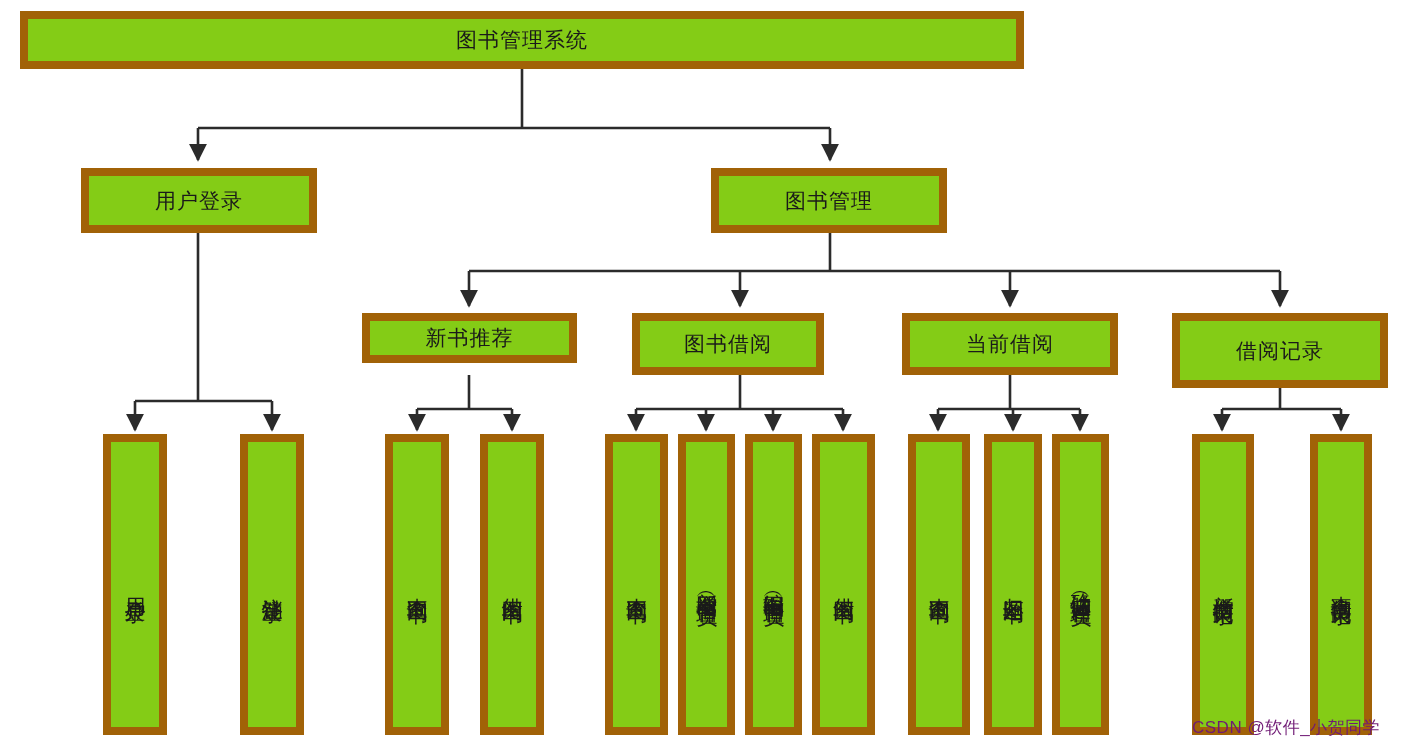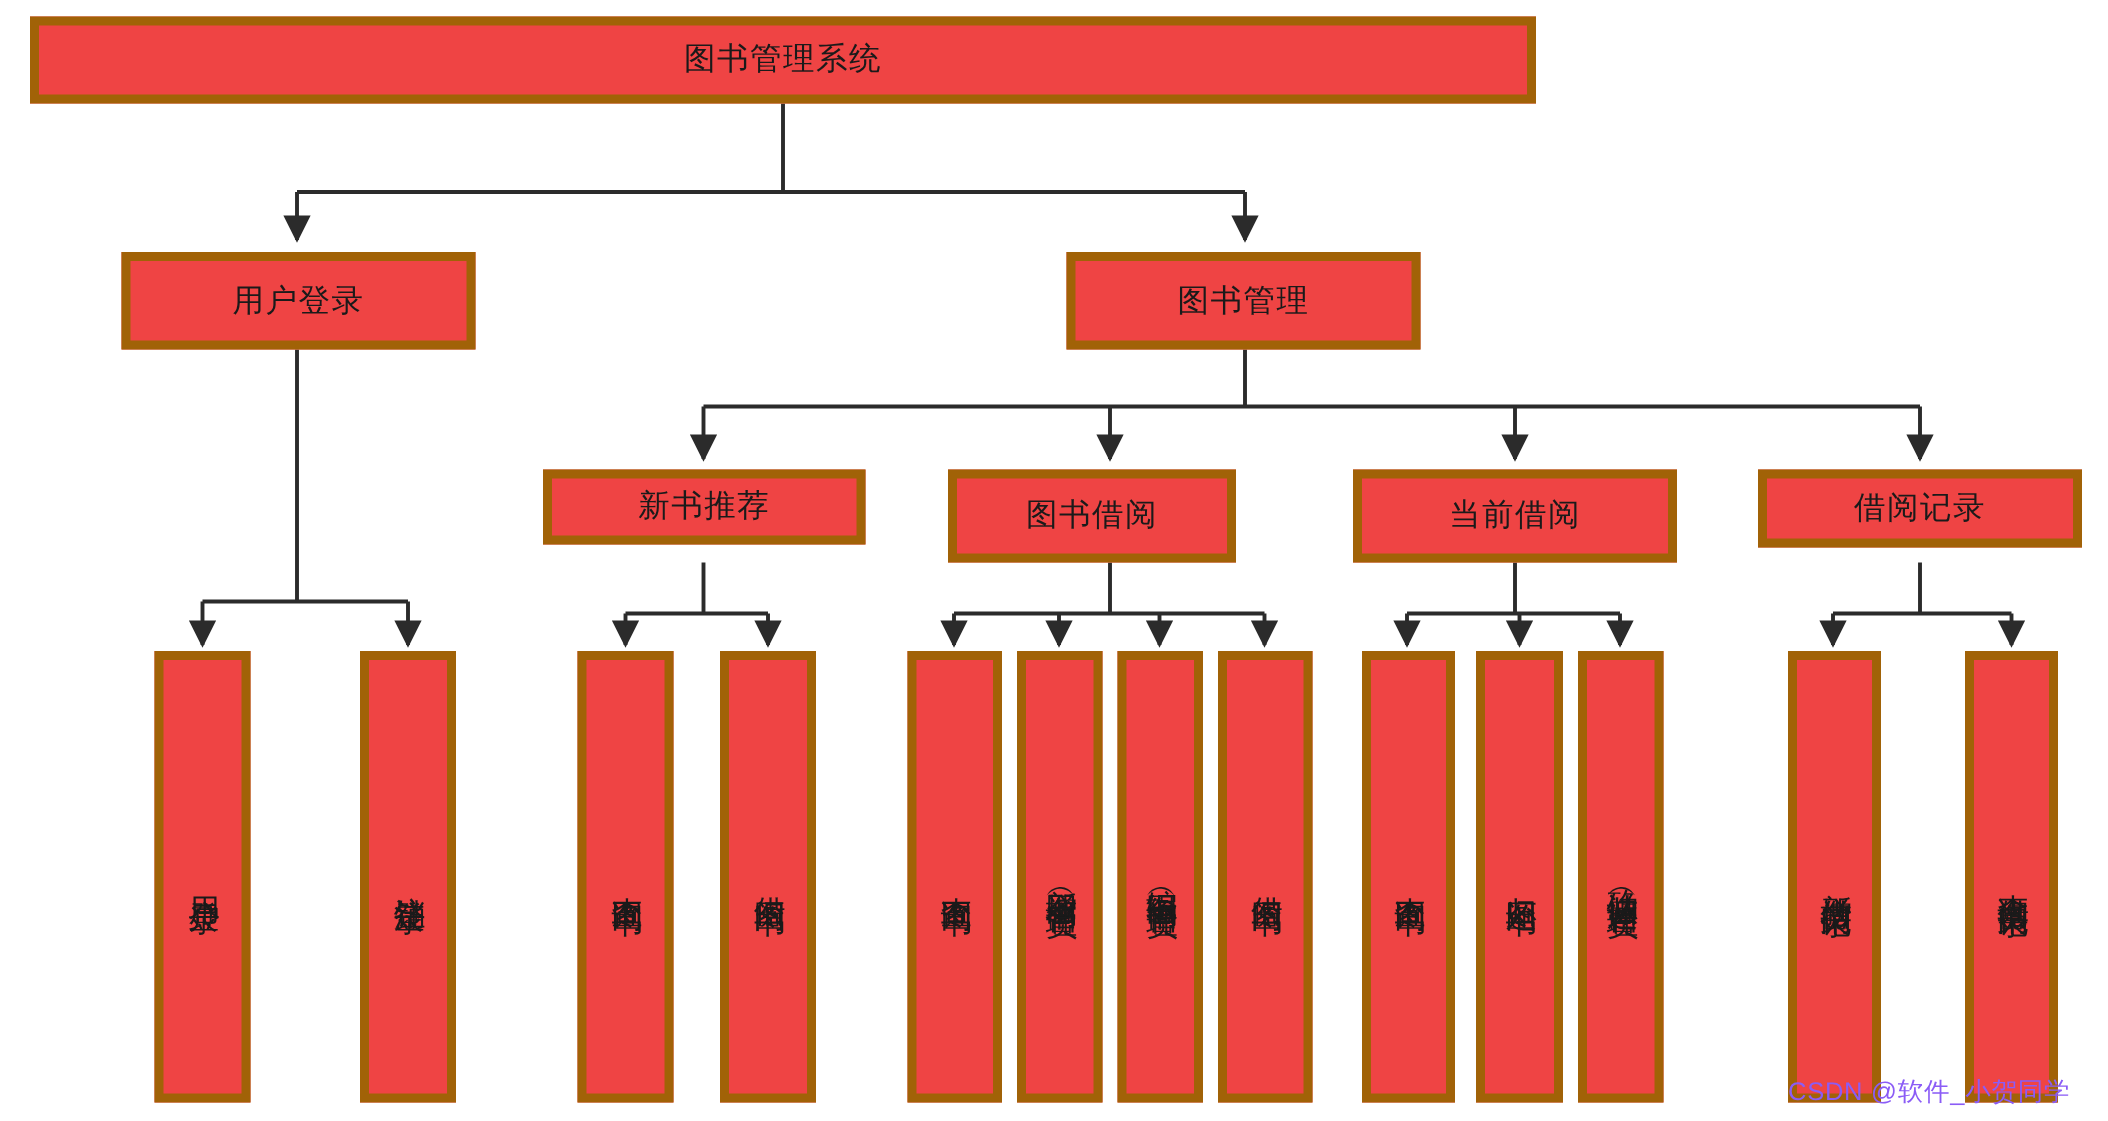"图书管理系统" .box { background: #ef4444 -> #84cc16; border: 6px solid #a16207 -> 8px solid #a16207 }
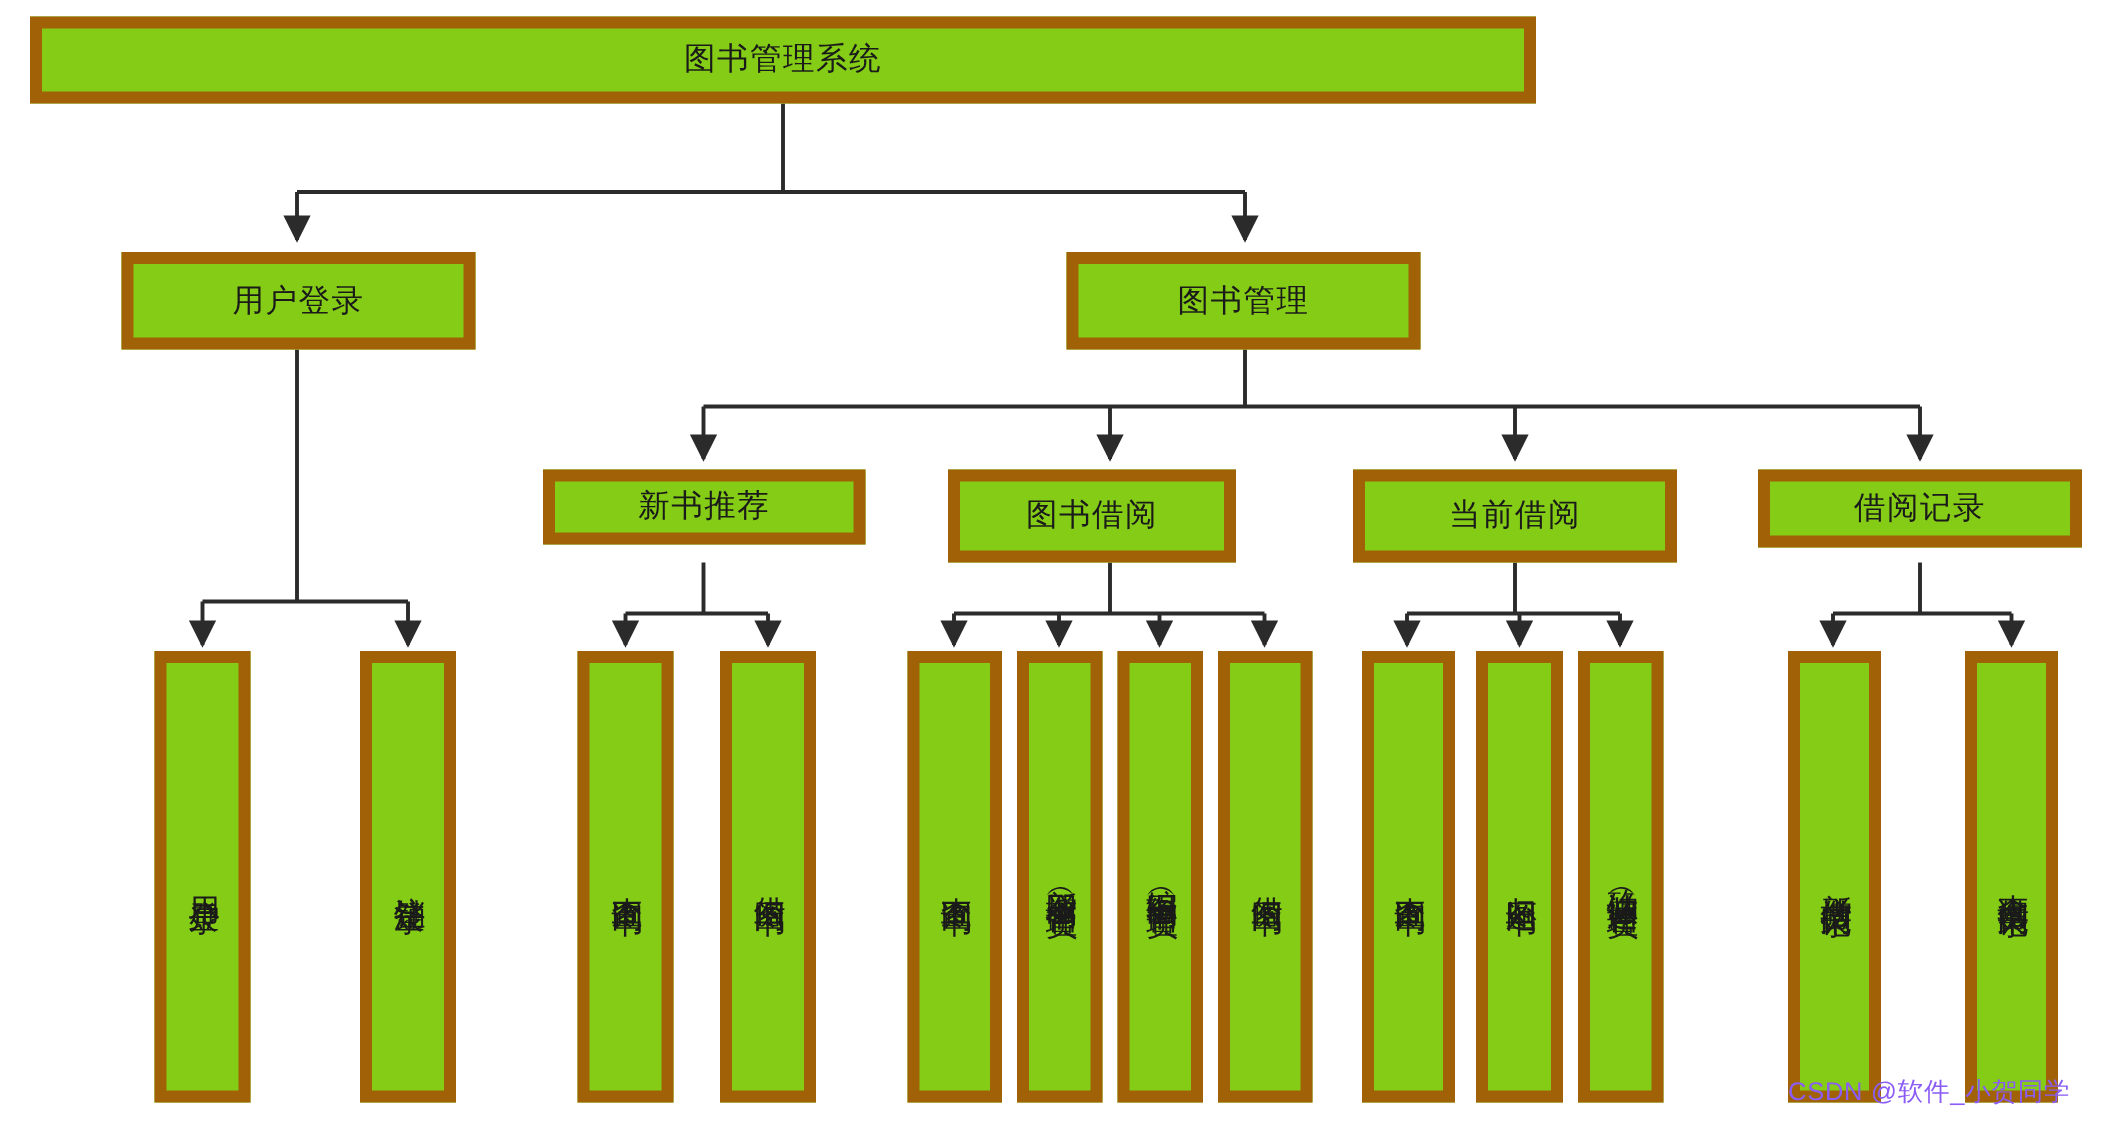"借阅记录" div.box { height: 52px -> 75px }
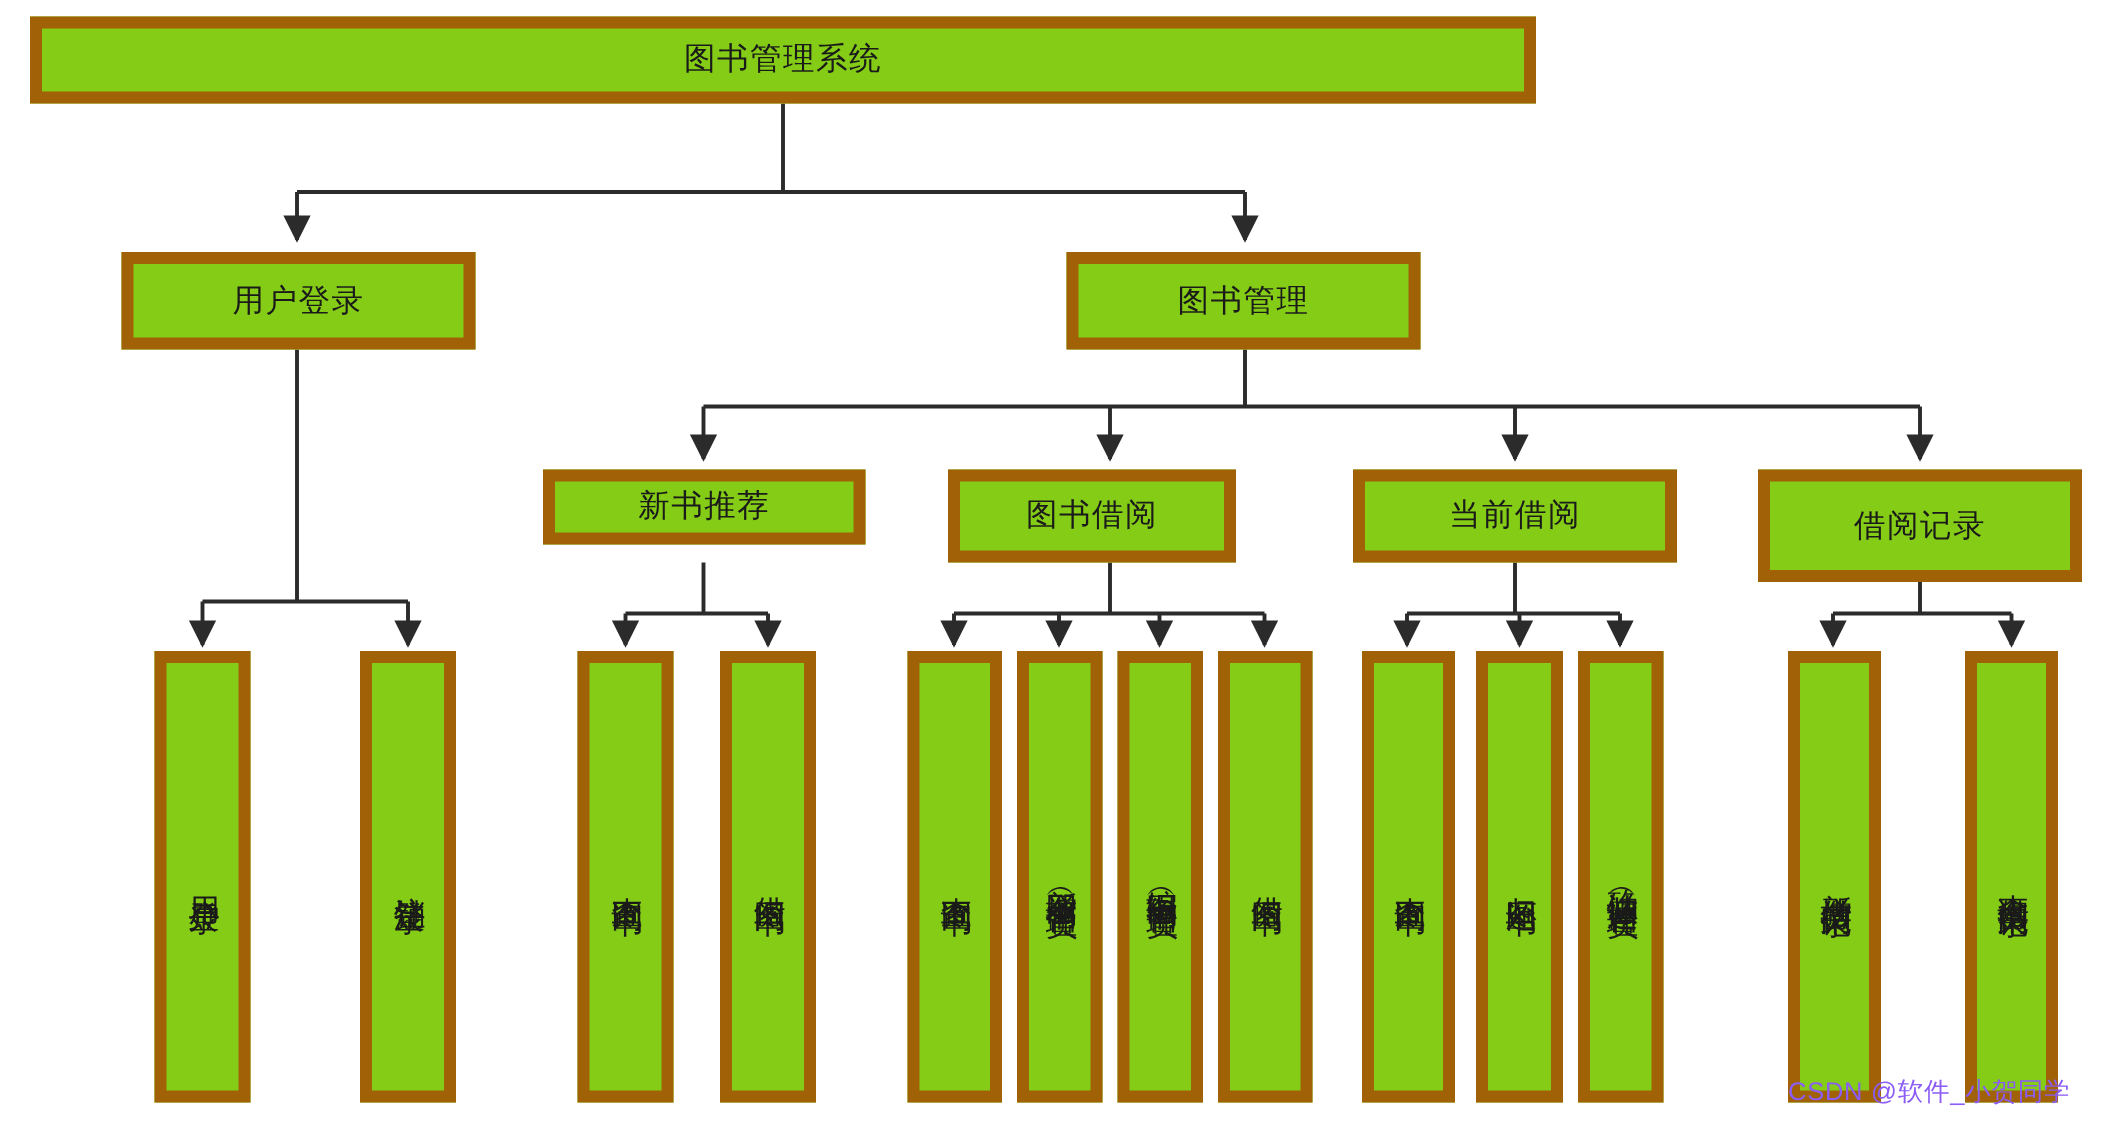"CSDN @软件_小贺同学" .watermark { color: #8b5cf6 -> #701a75 }
